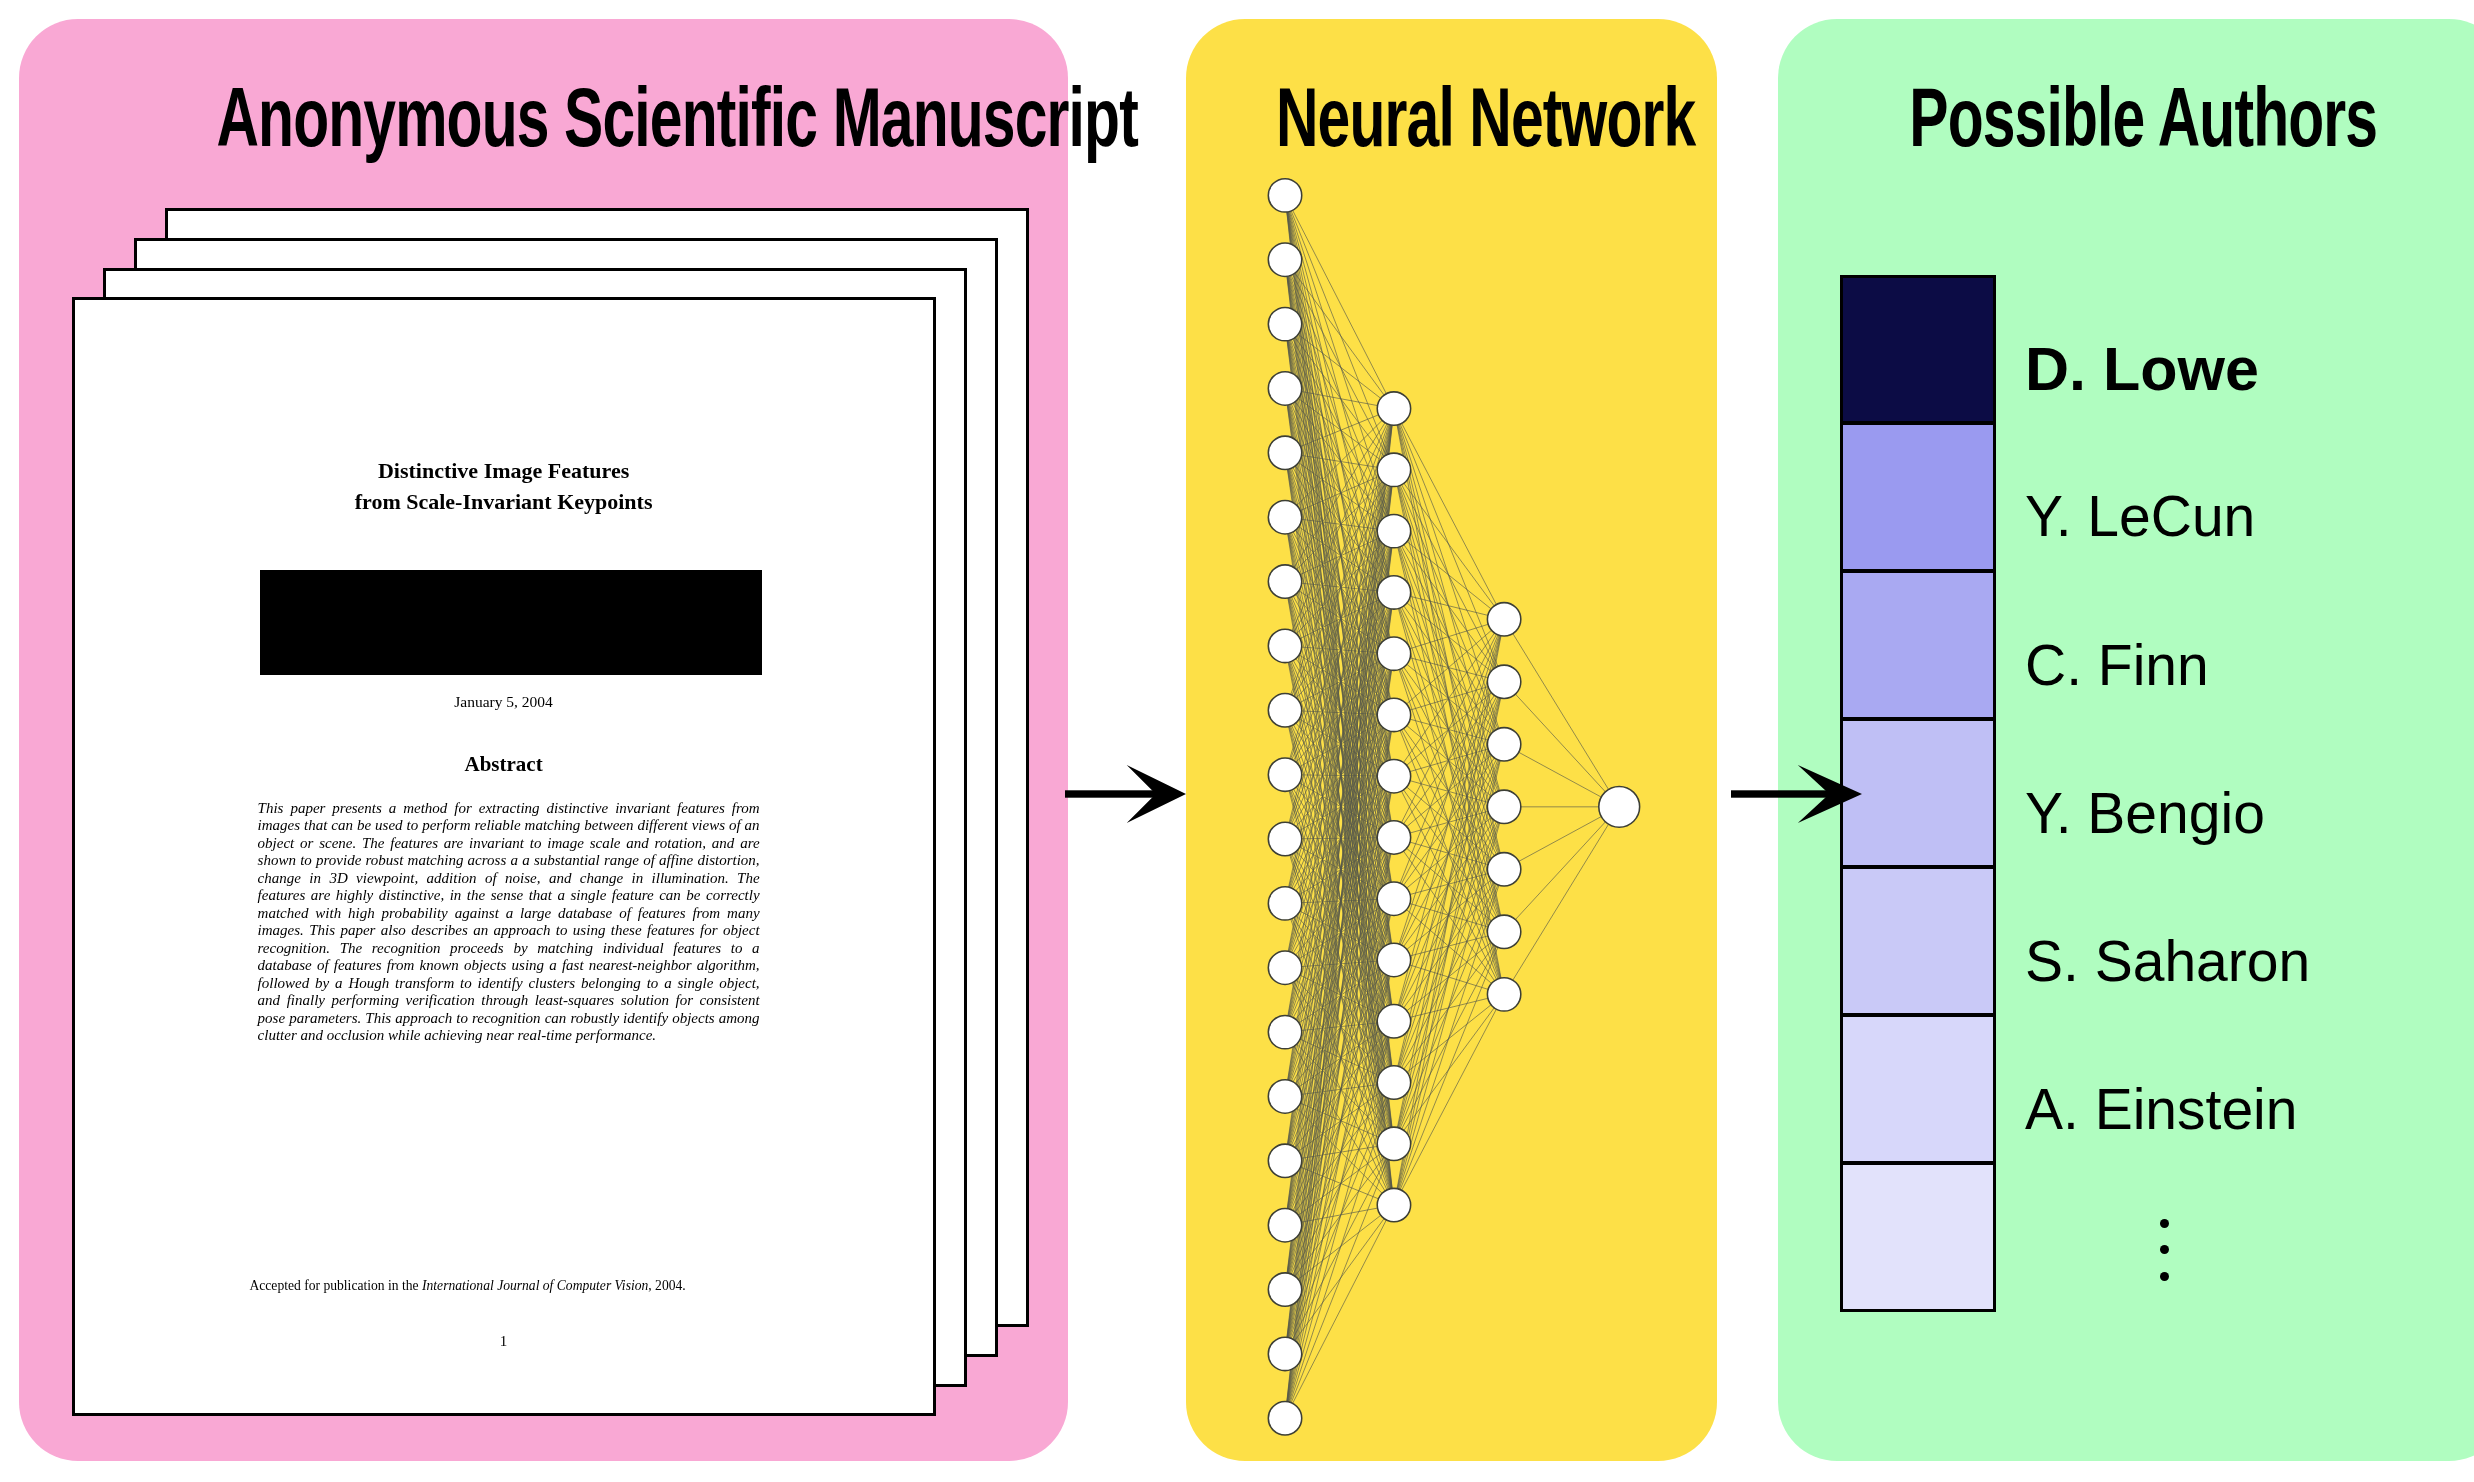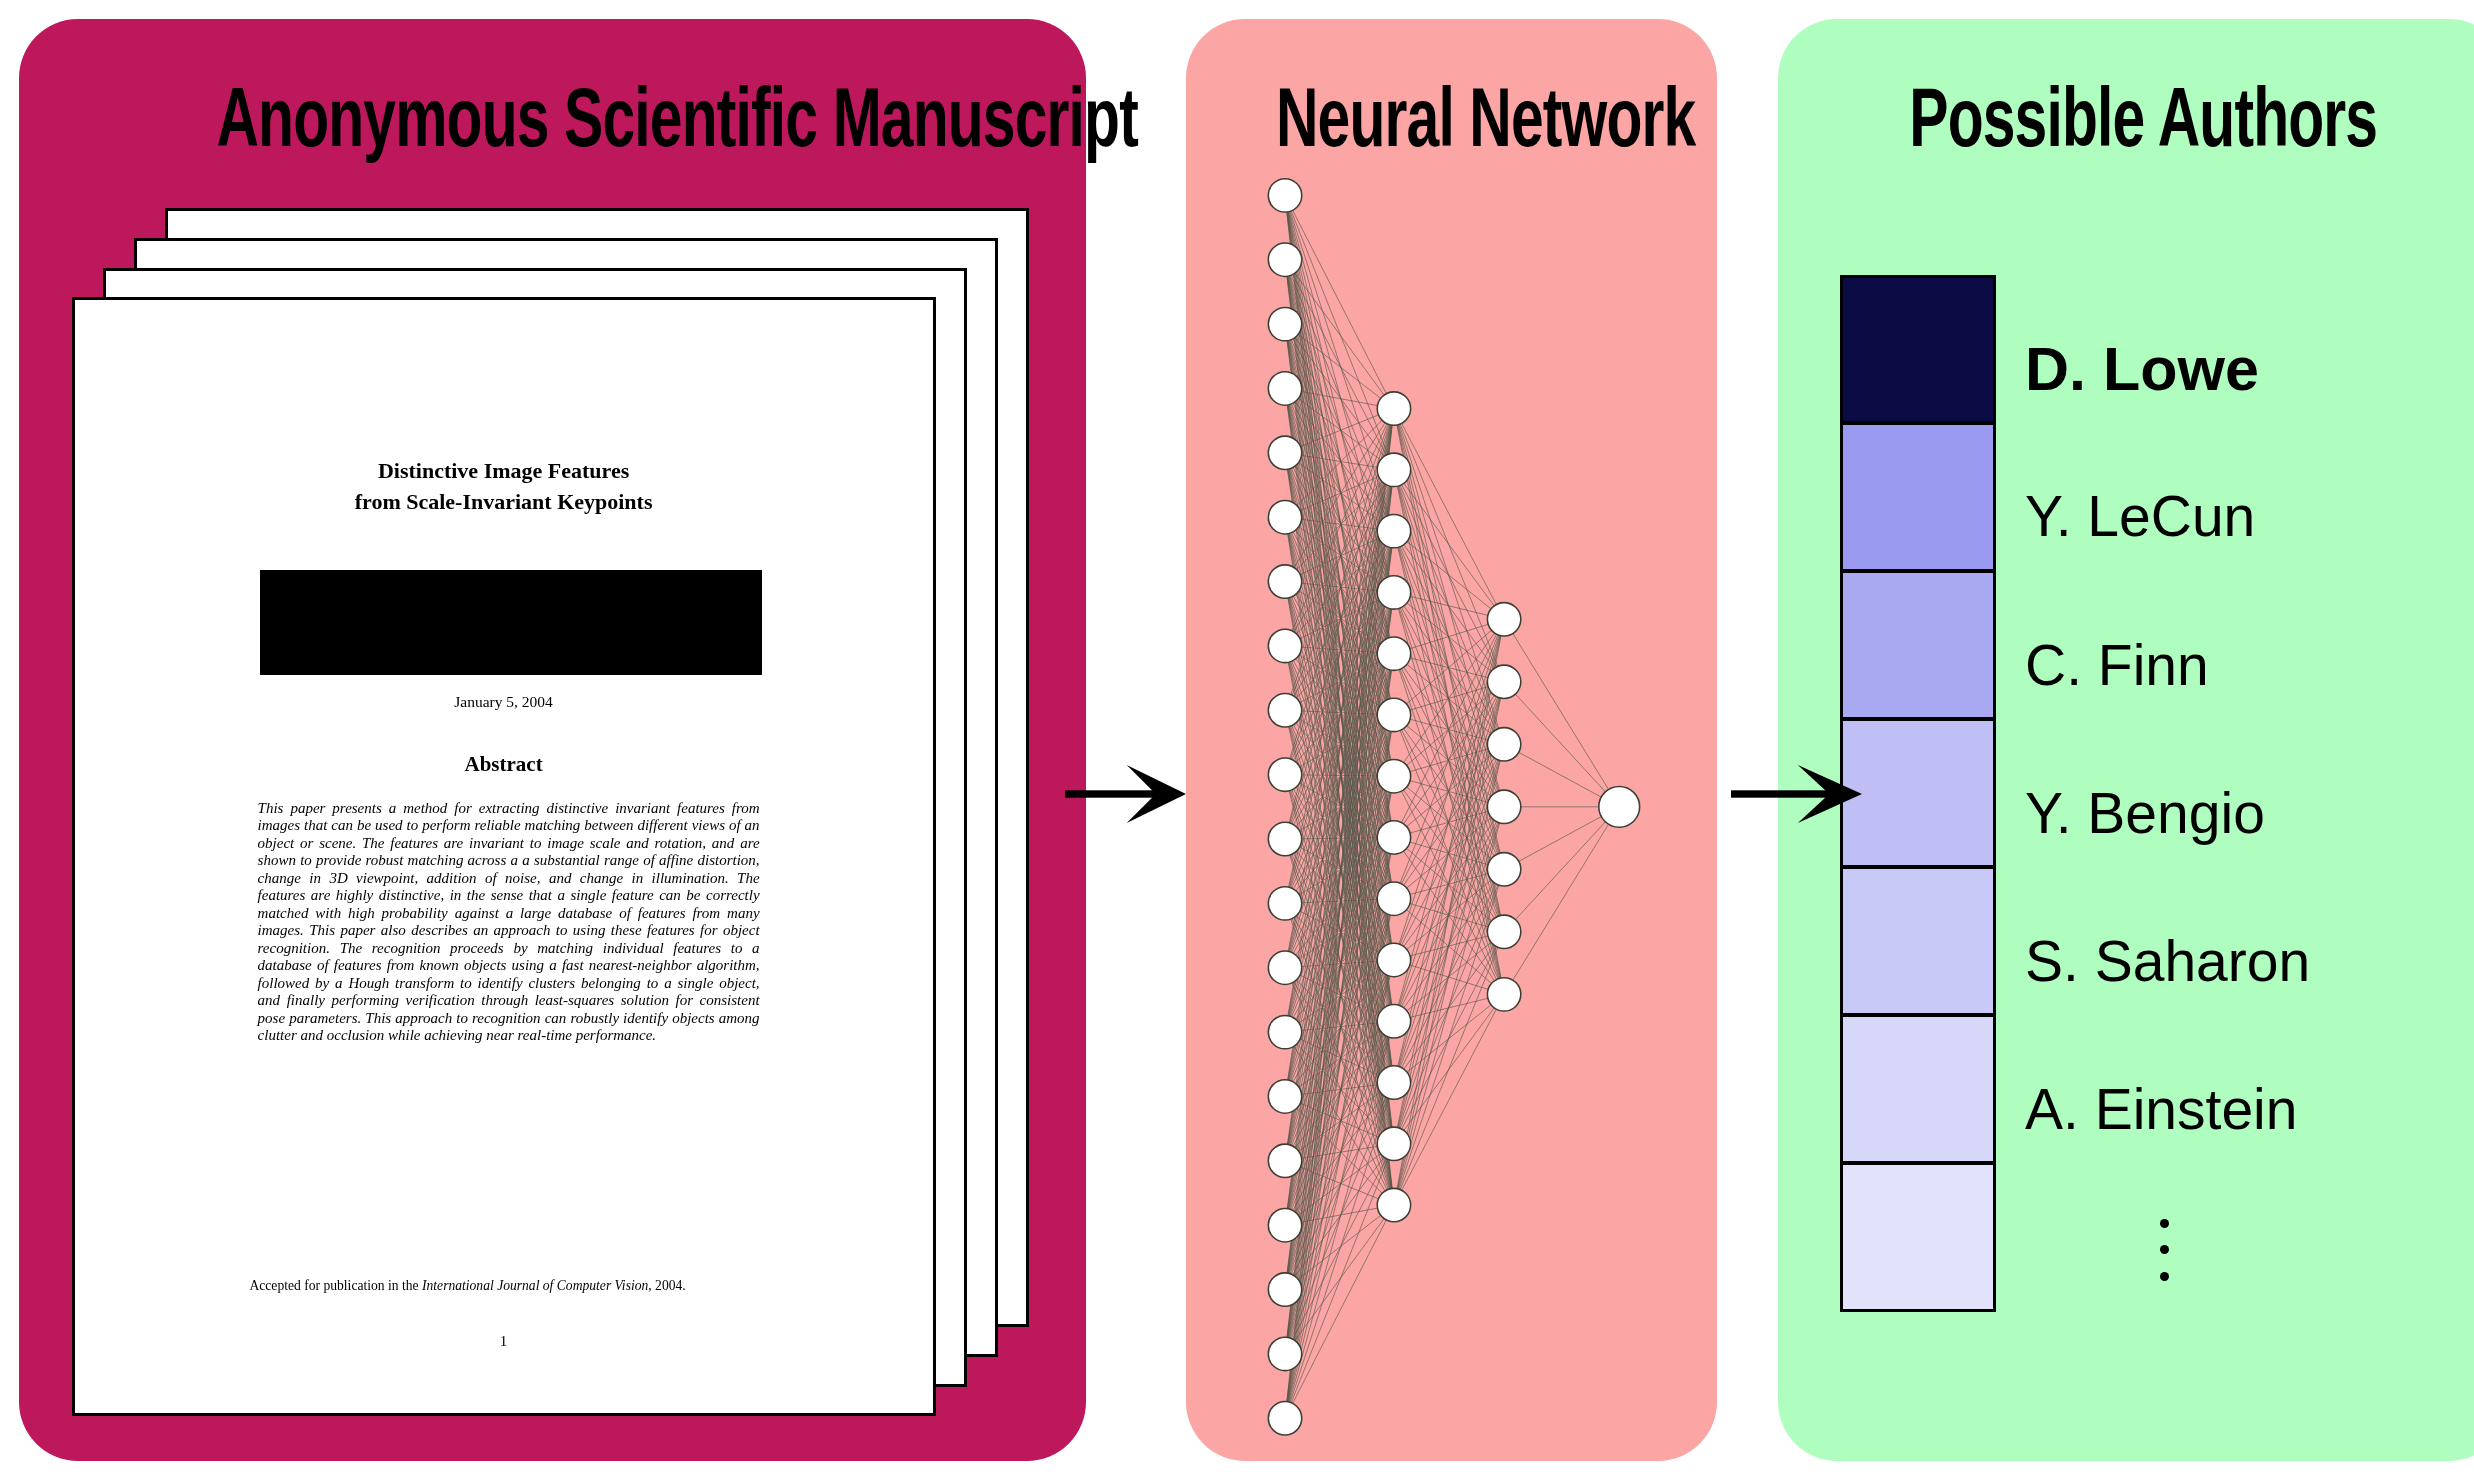"Anonymous Scientific Manuscript" div.panel { background: #be185d -> #f9a8d4; padding-left: 18px -> none }
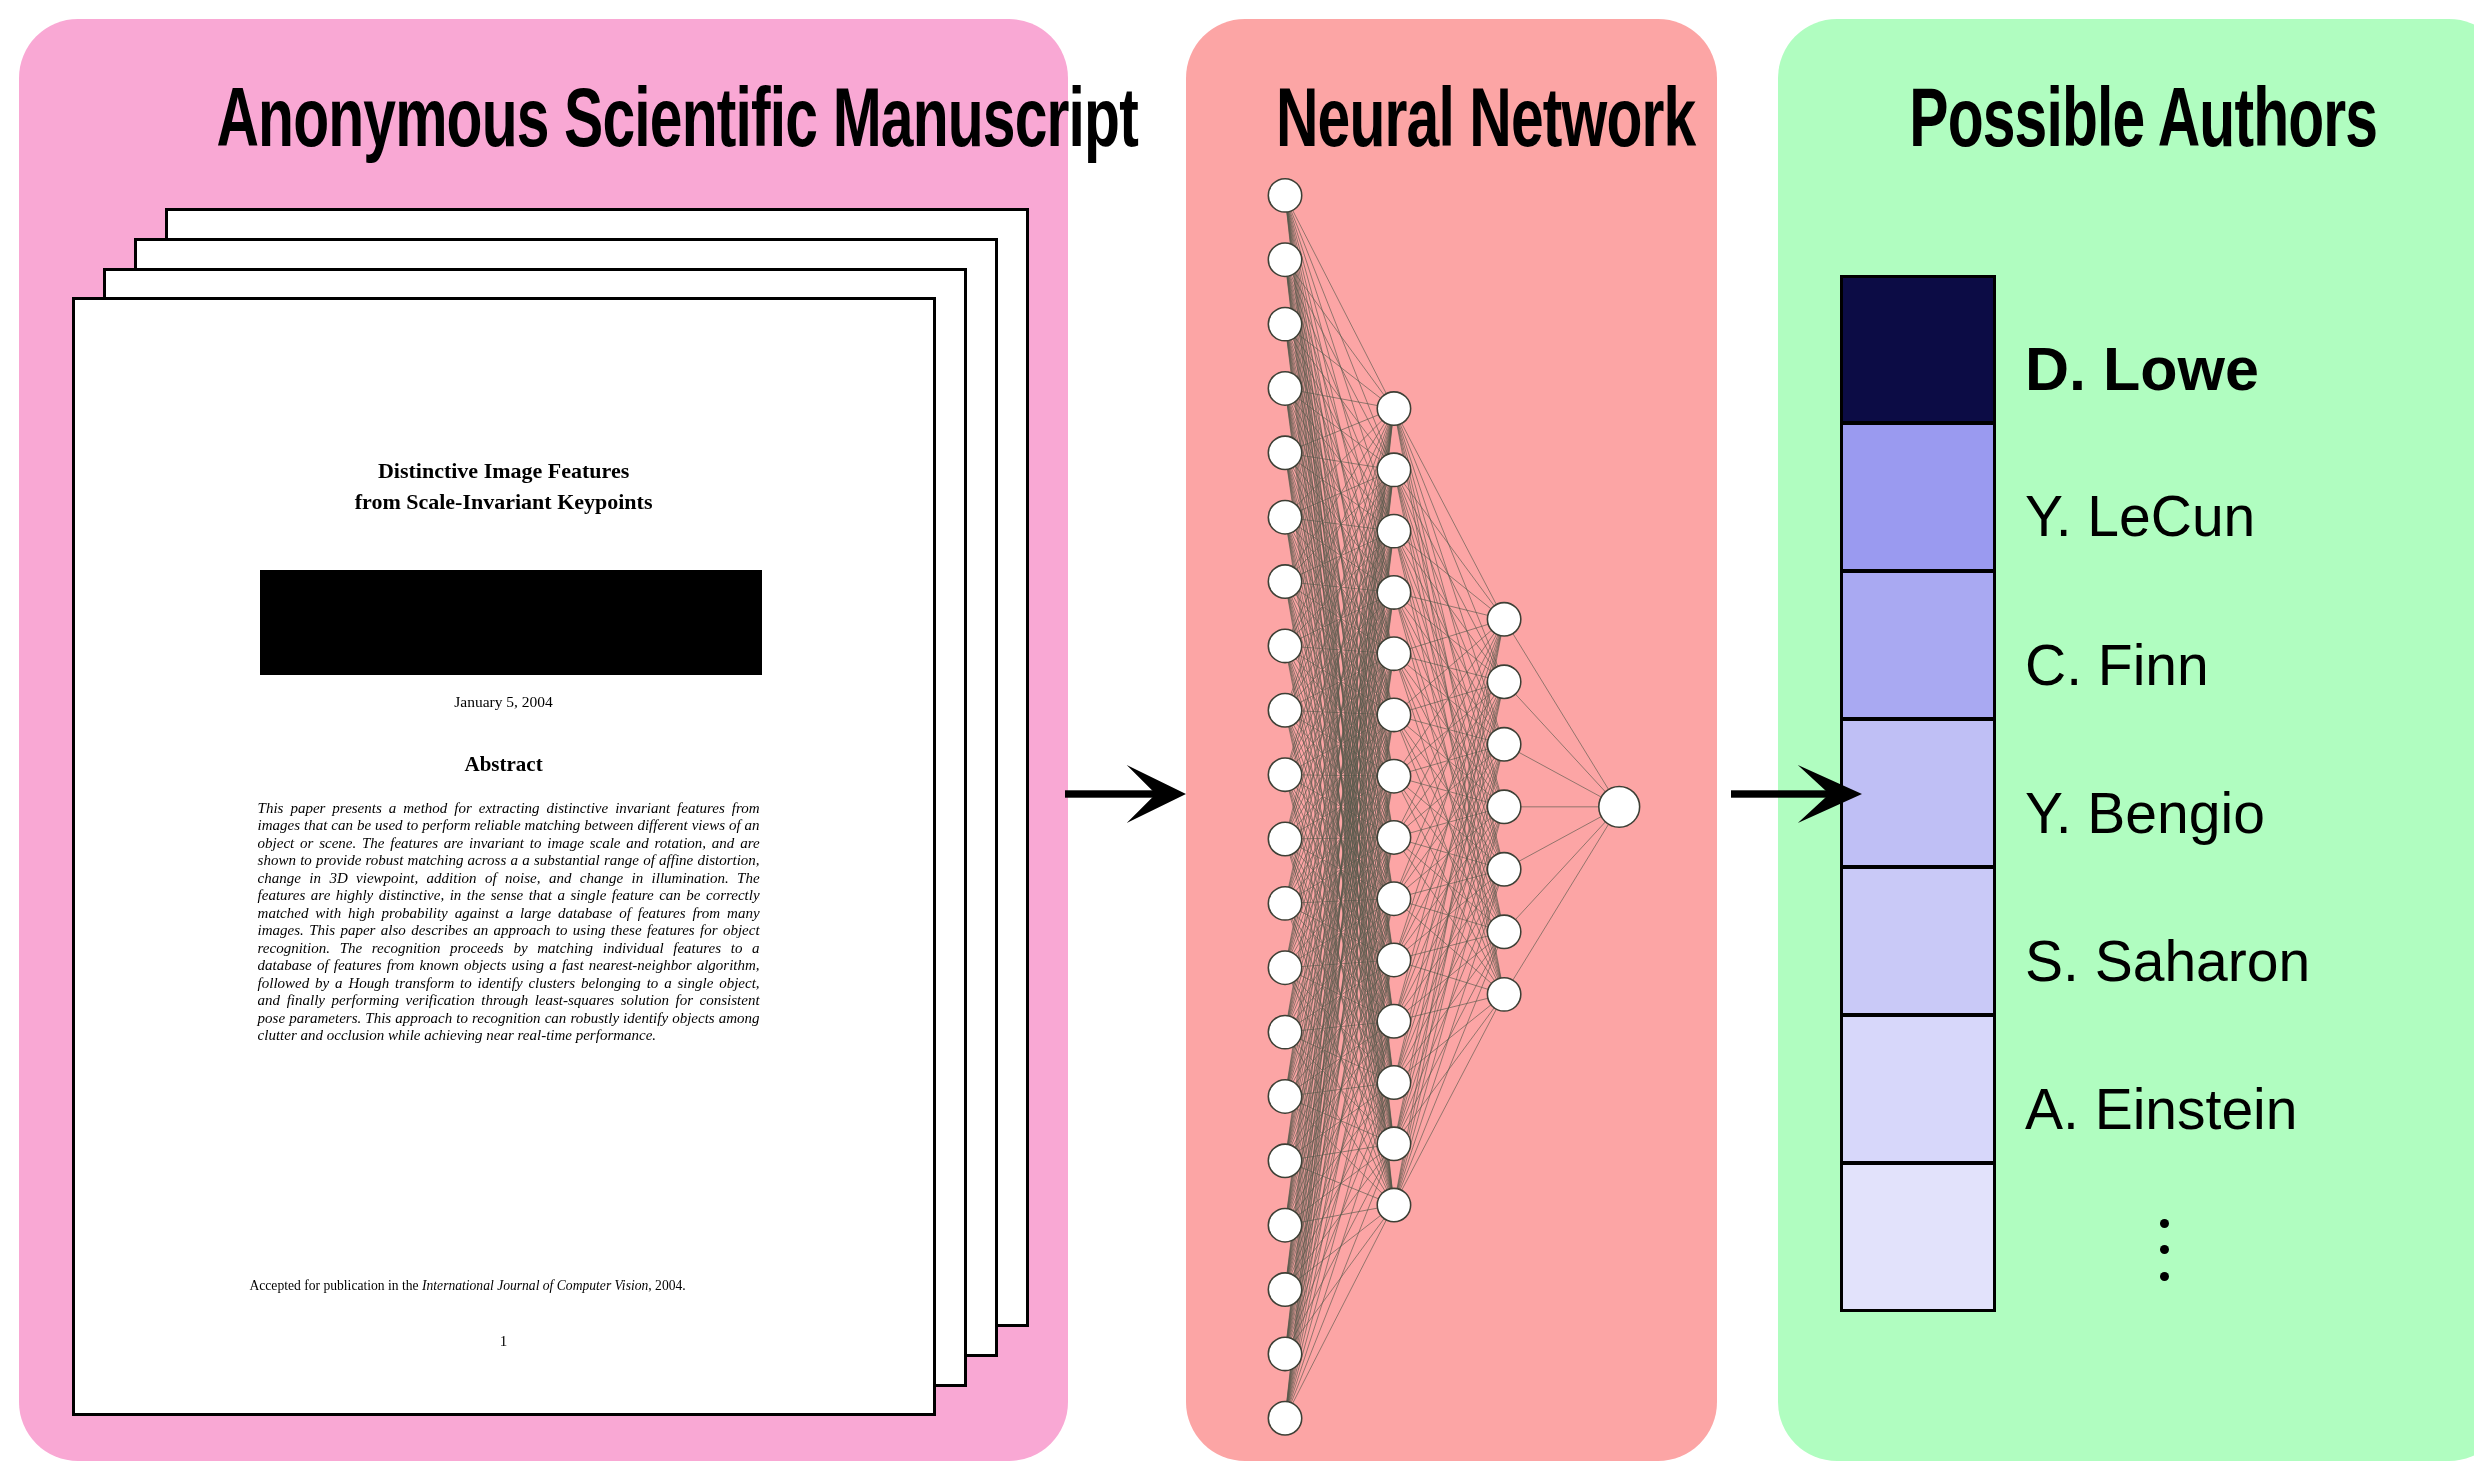"Neural Network" div.panel { background: #fca5a5 -> #fde047 }
